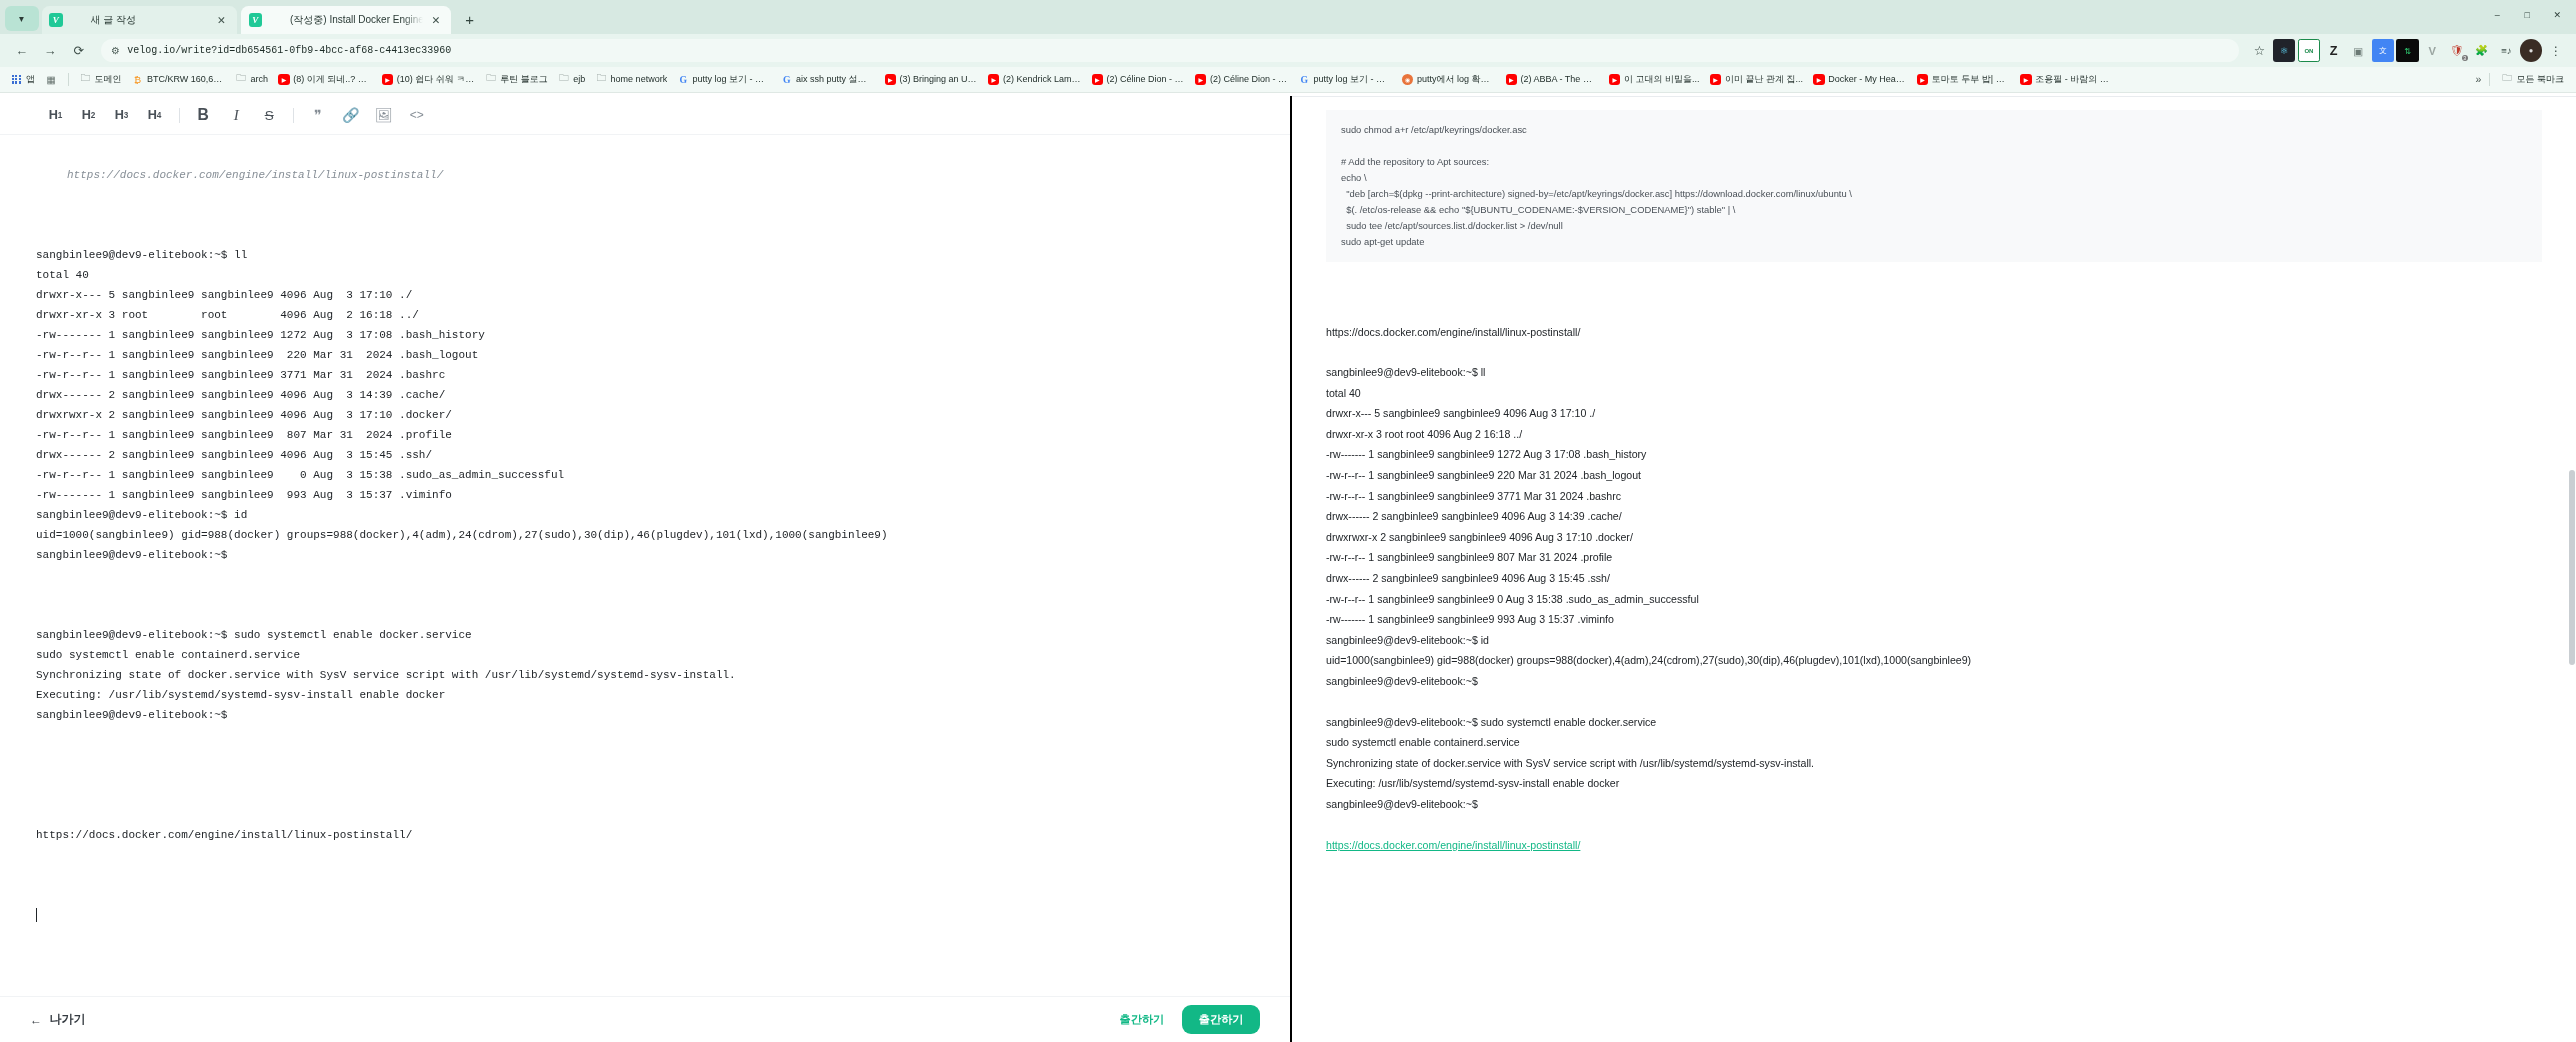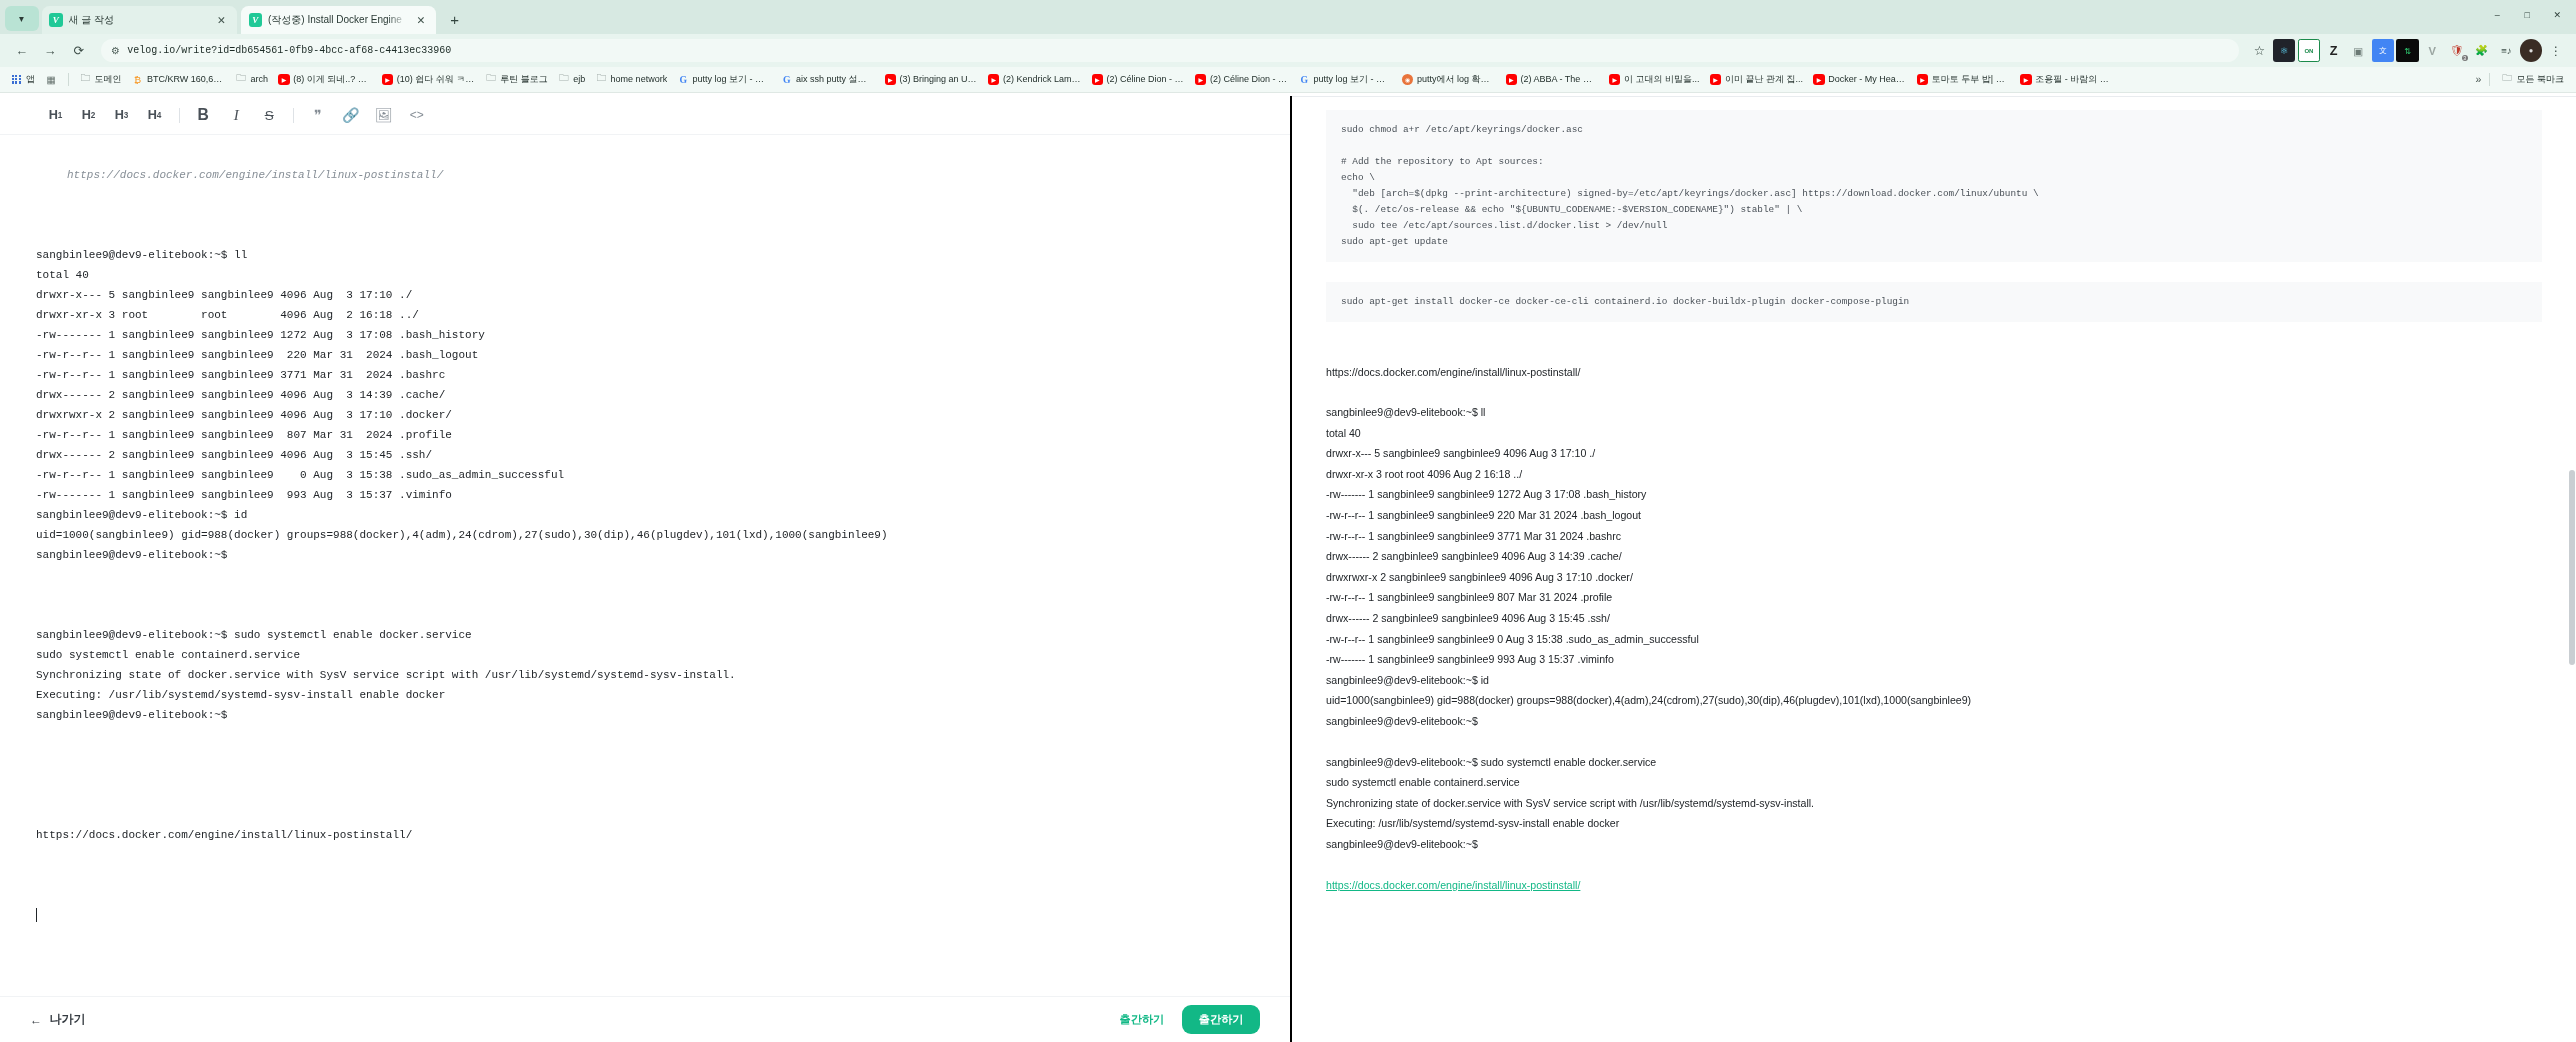"새 글 작성" .tab .ttl { margin-left: none -> 22px }
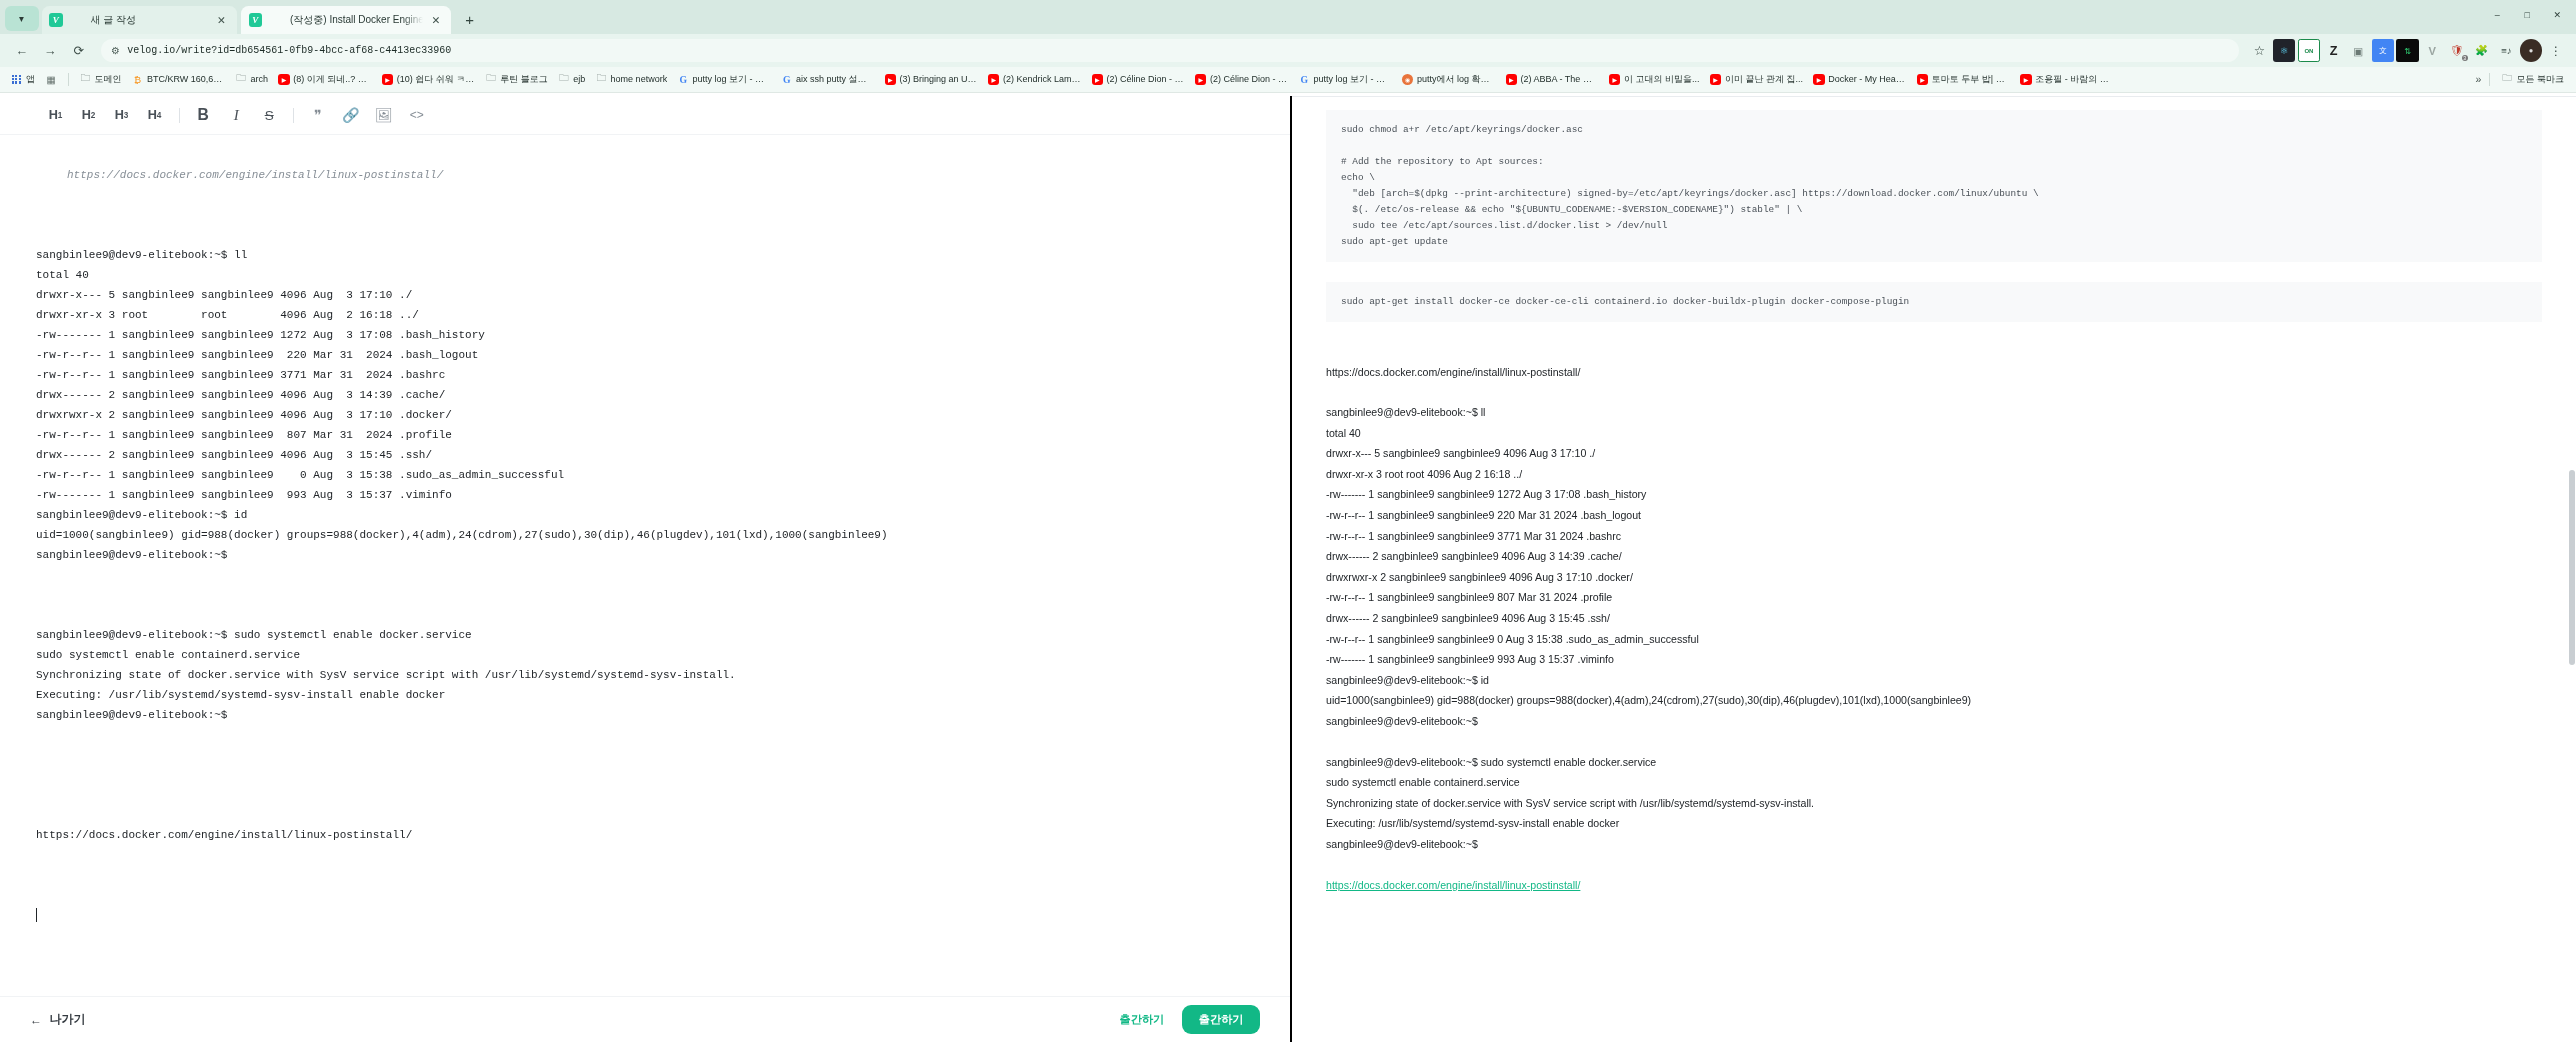"sudo chmod a+r" .pv-code { font-family: Liberation Mono, monospace -> Liberation Sans, sans-serif }
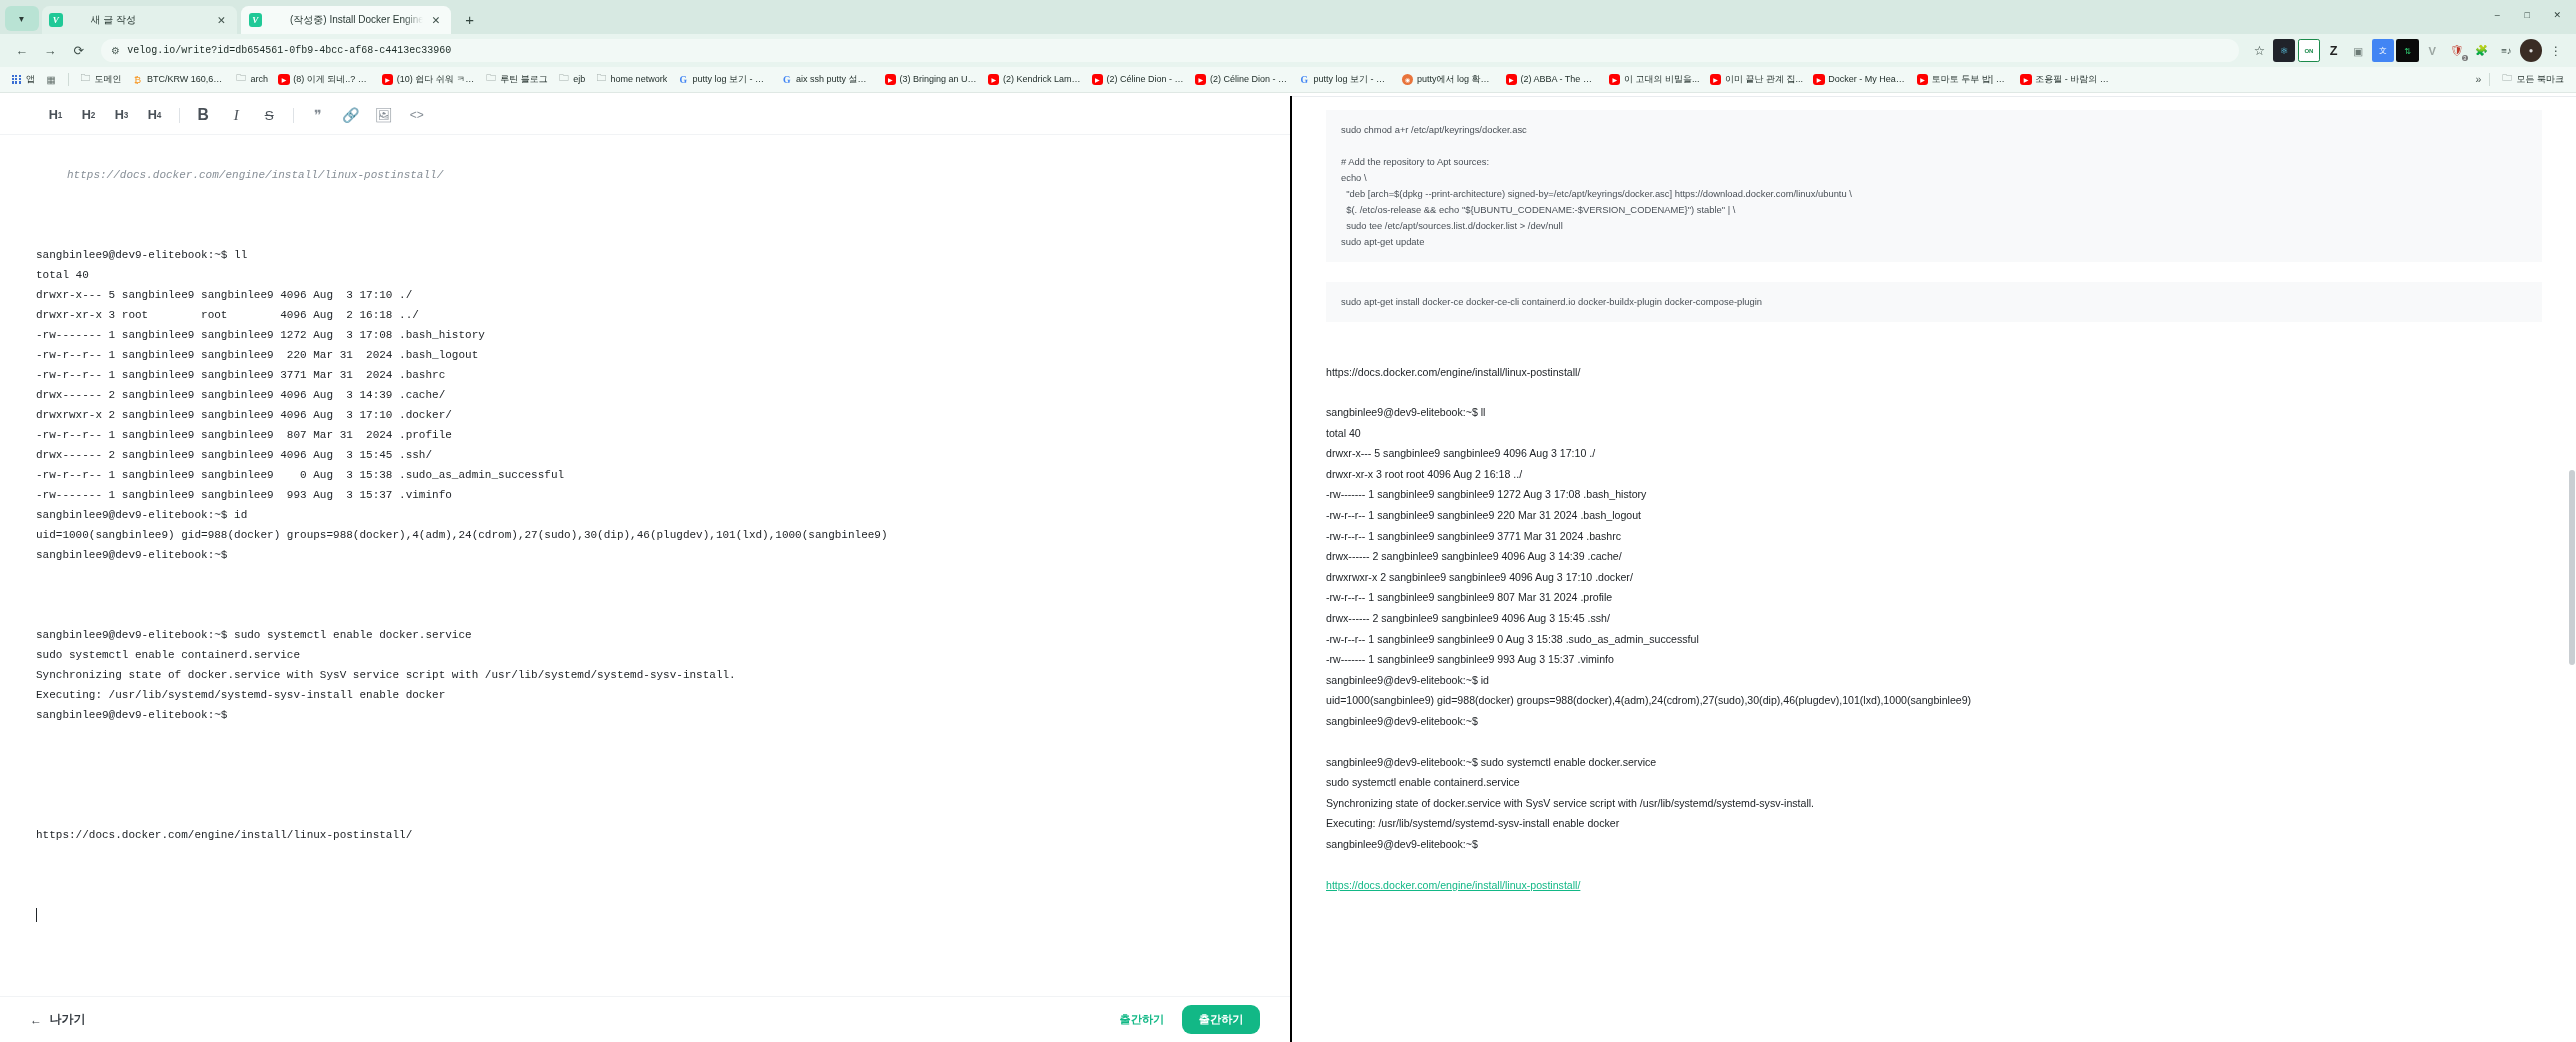"sudo apt-get install docker-ce" div.pv-code { html: <div>sudo apt-get install docker-ce docker-ce-cli containerd.io docker-buildx-plugin docker-compose-plugin</div> -> none }
